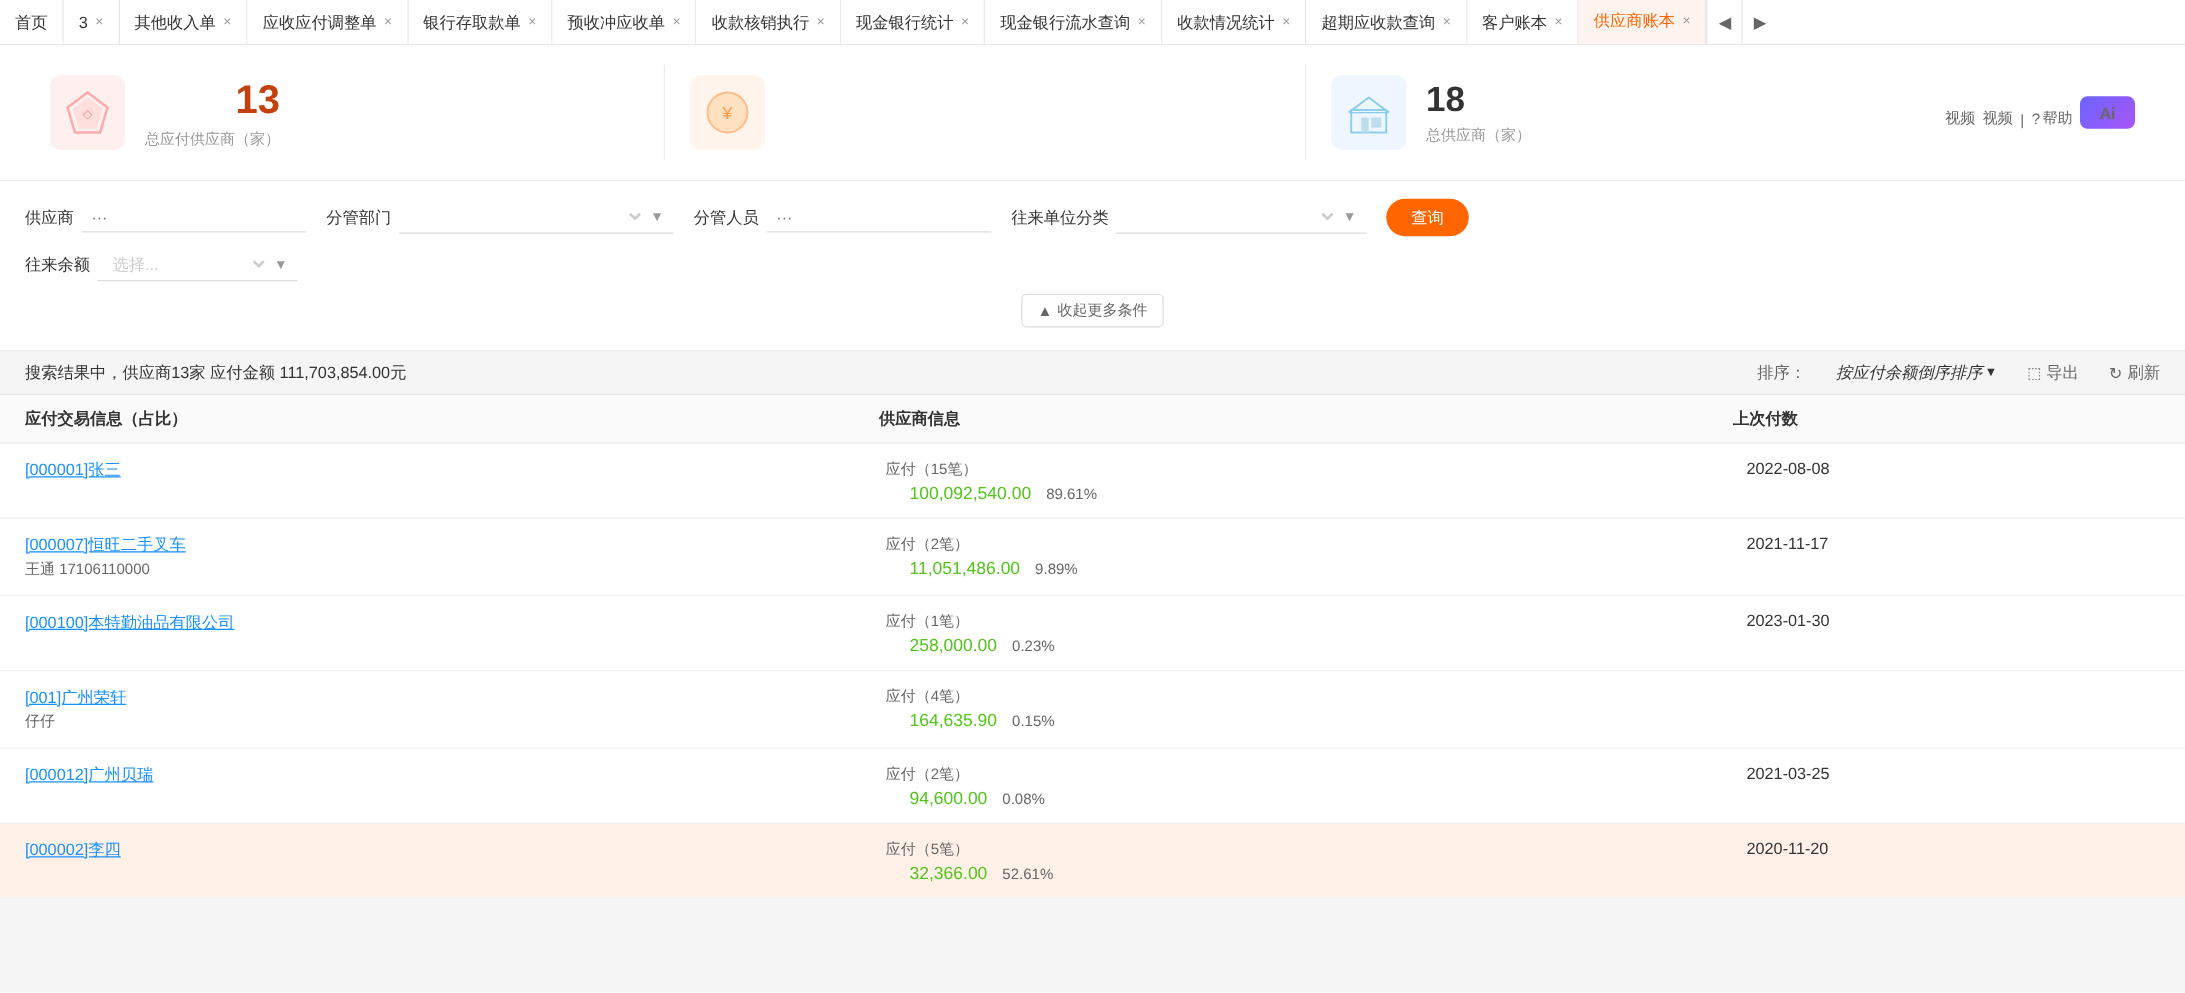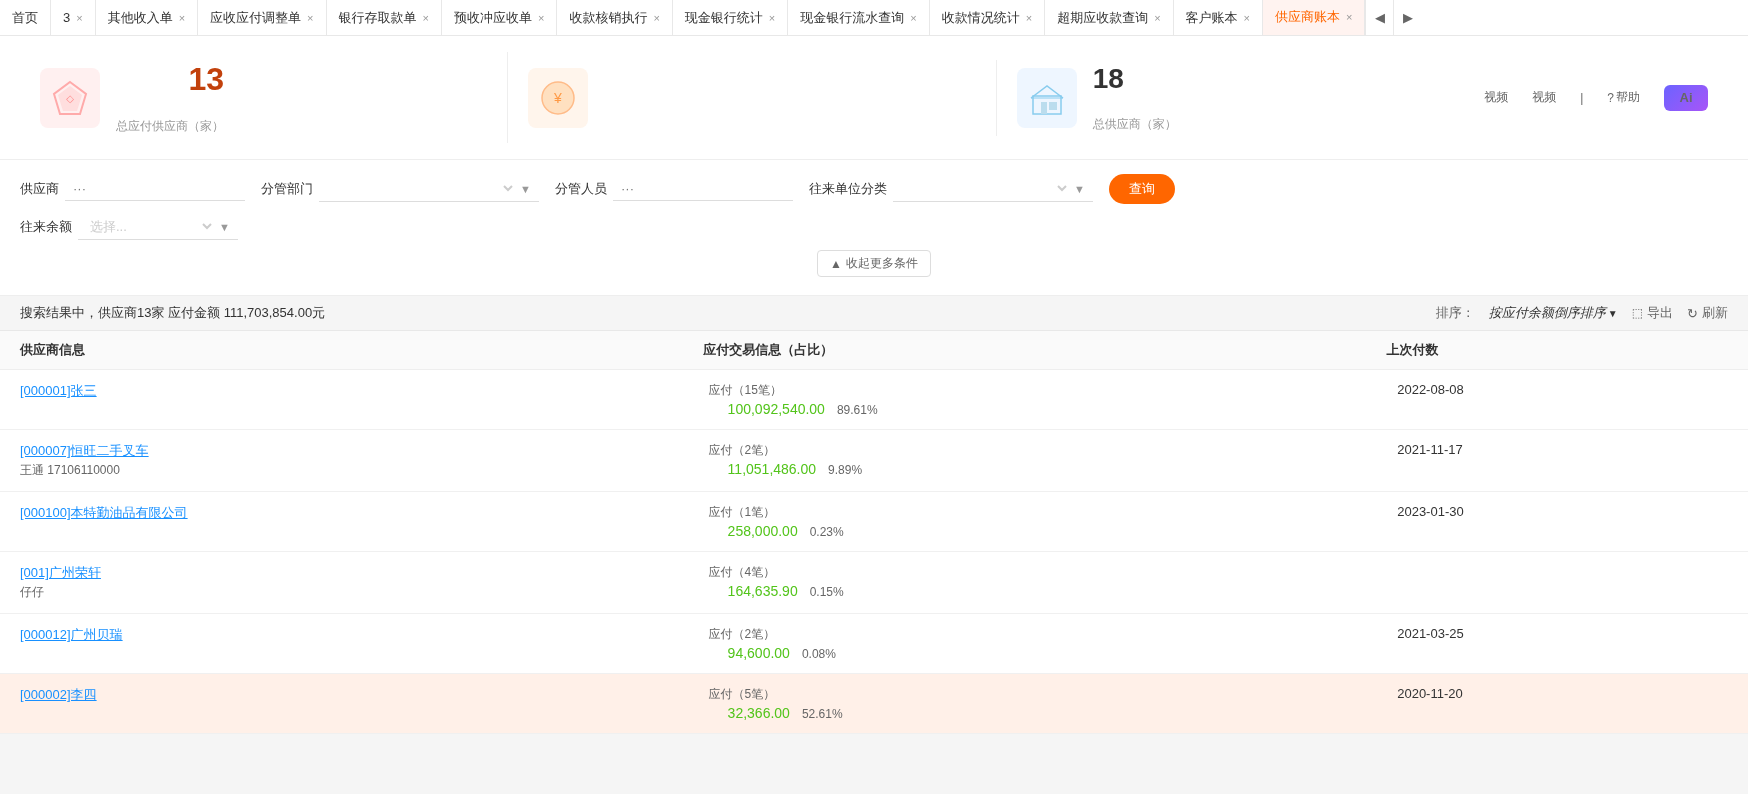"视频" .top-right-links { align-items: center -> flex-end; gap: 24px -> 6px }
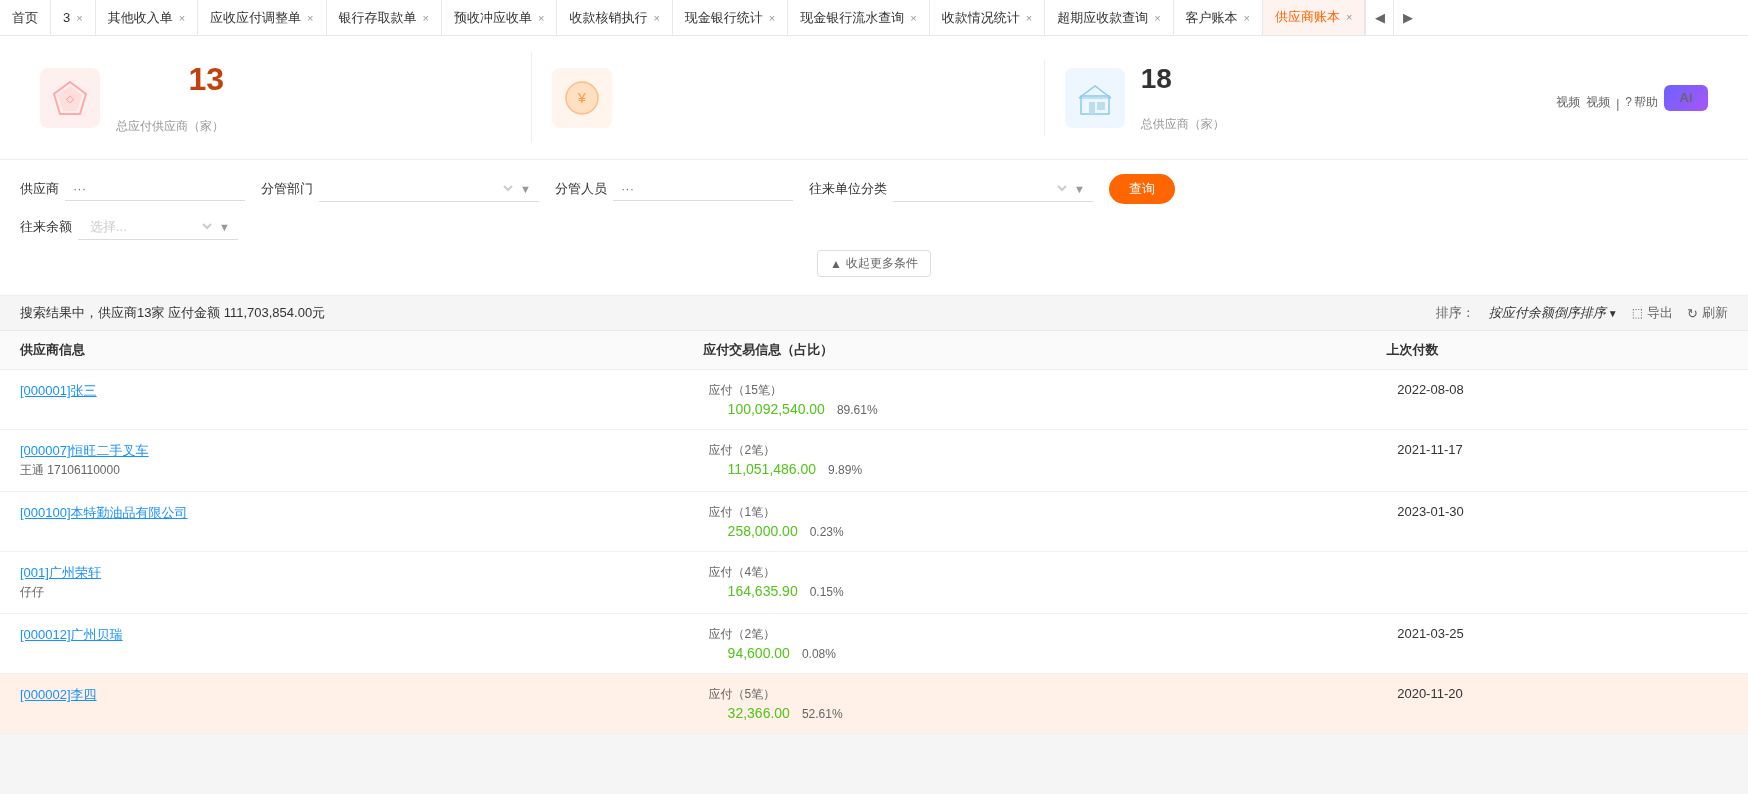"总应付供应商（家）" .summary-label { margin-top: 20px -> 4px }
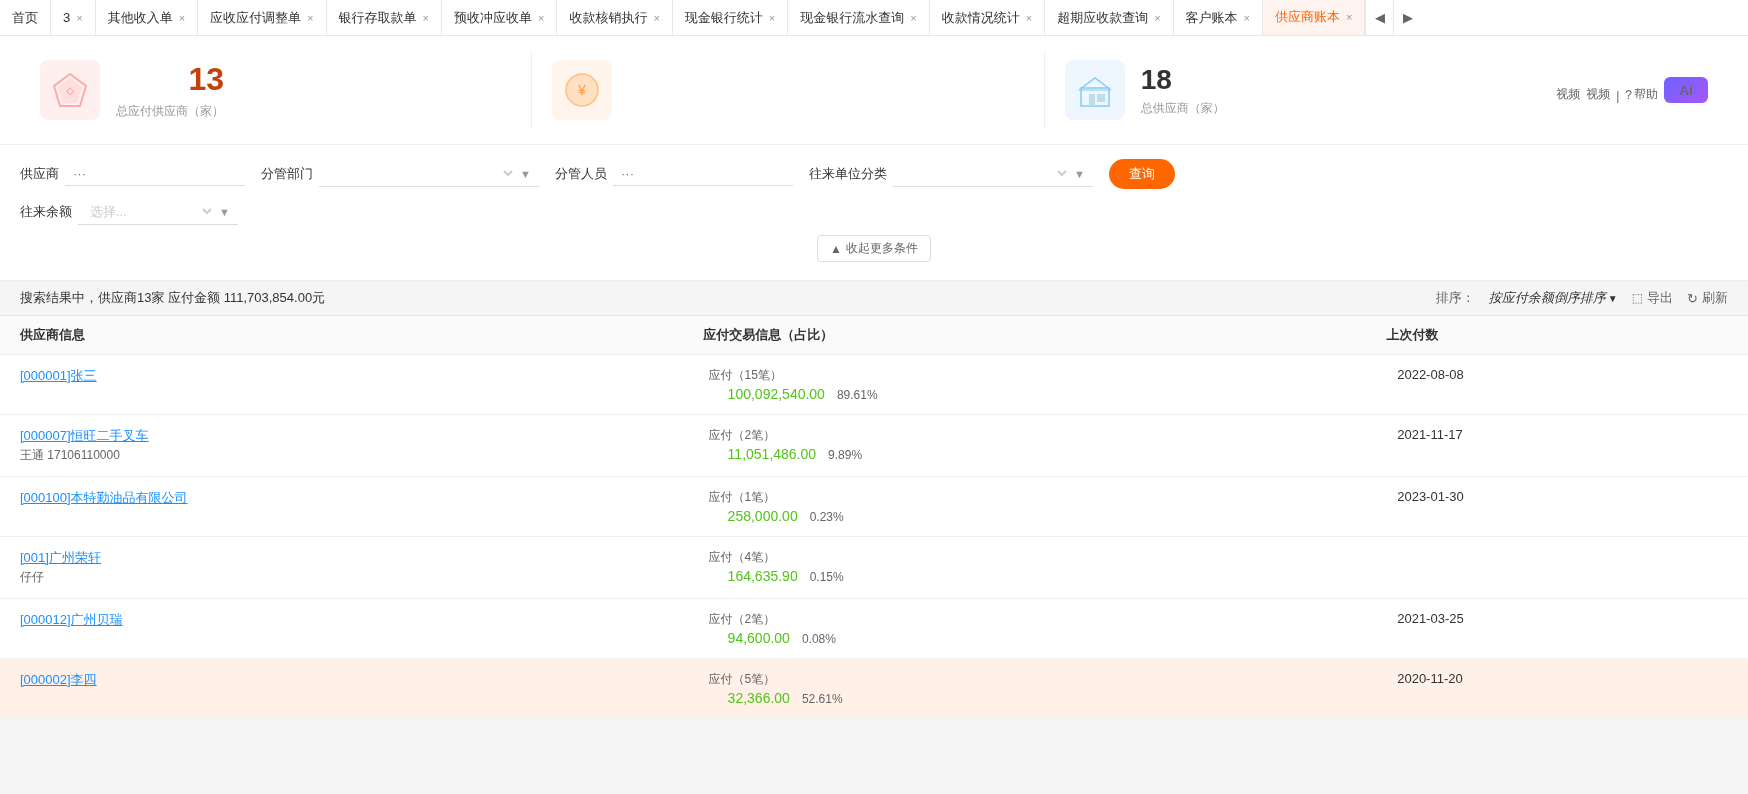"排序：" .results-actions { gap: 14px -> 24px }
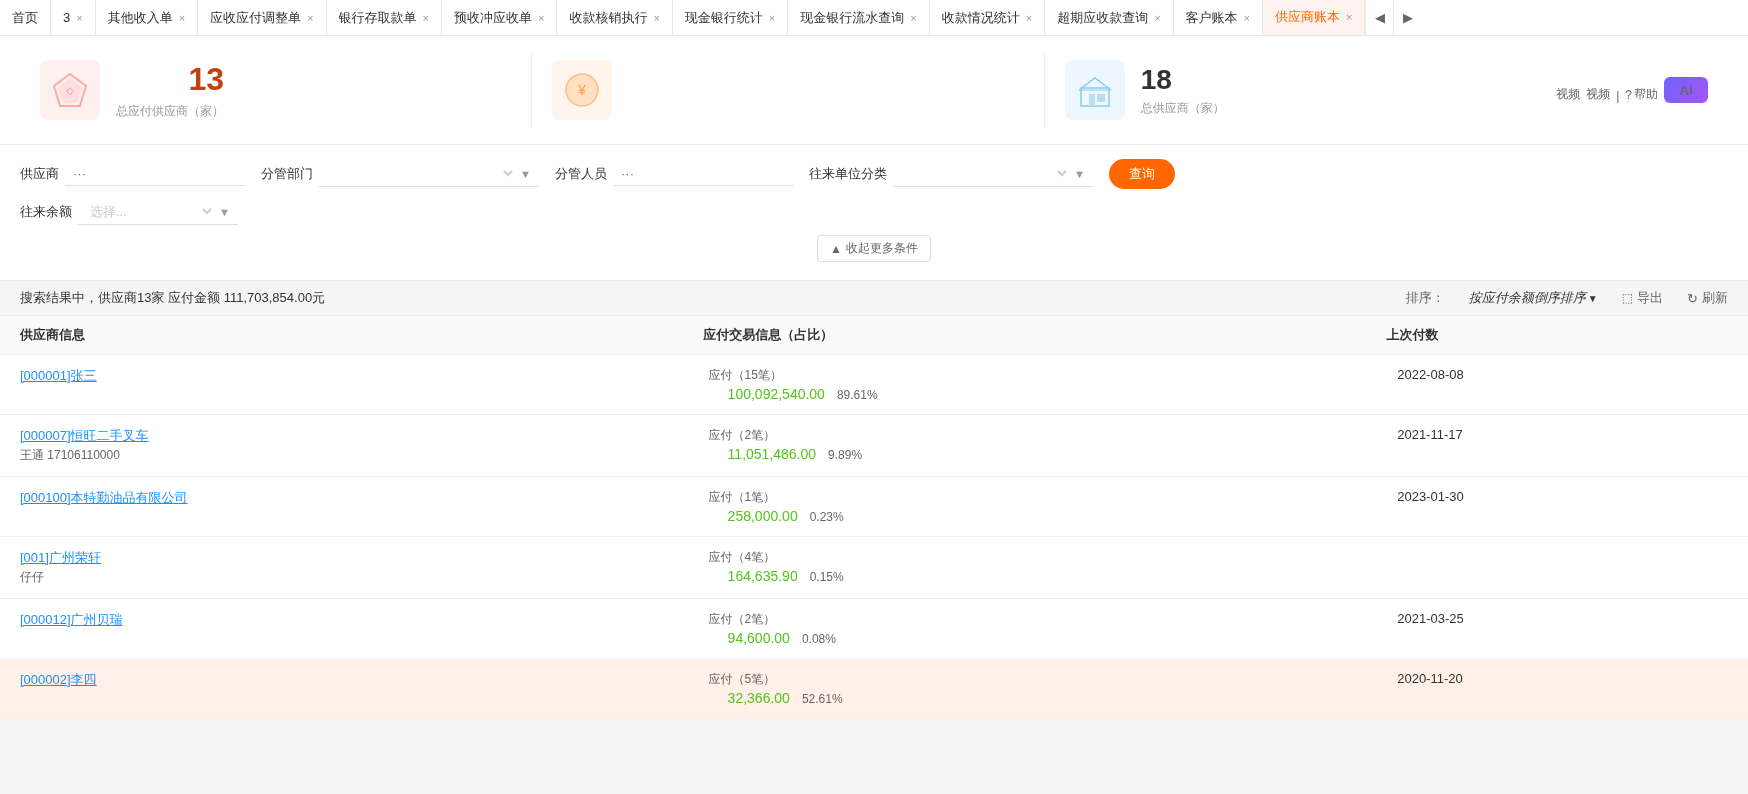"供应商信息" span { order: before "应付交易信息（占比）" -> after "应付交易信息（占比）" }
